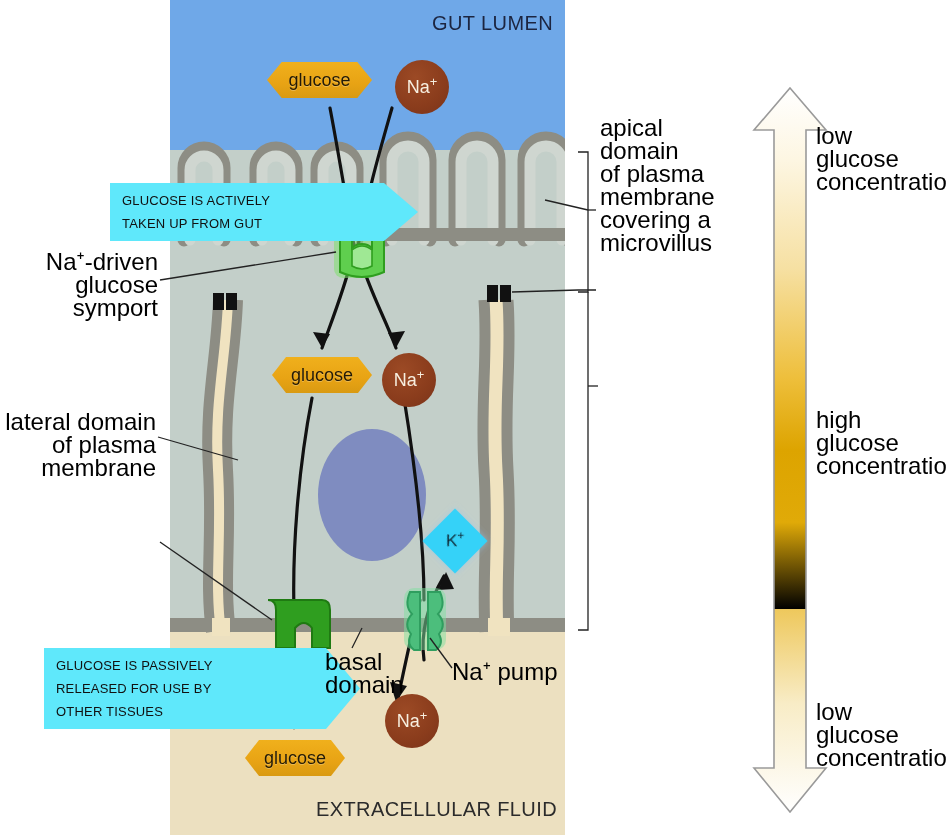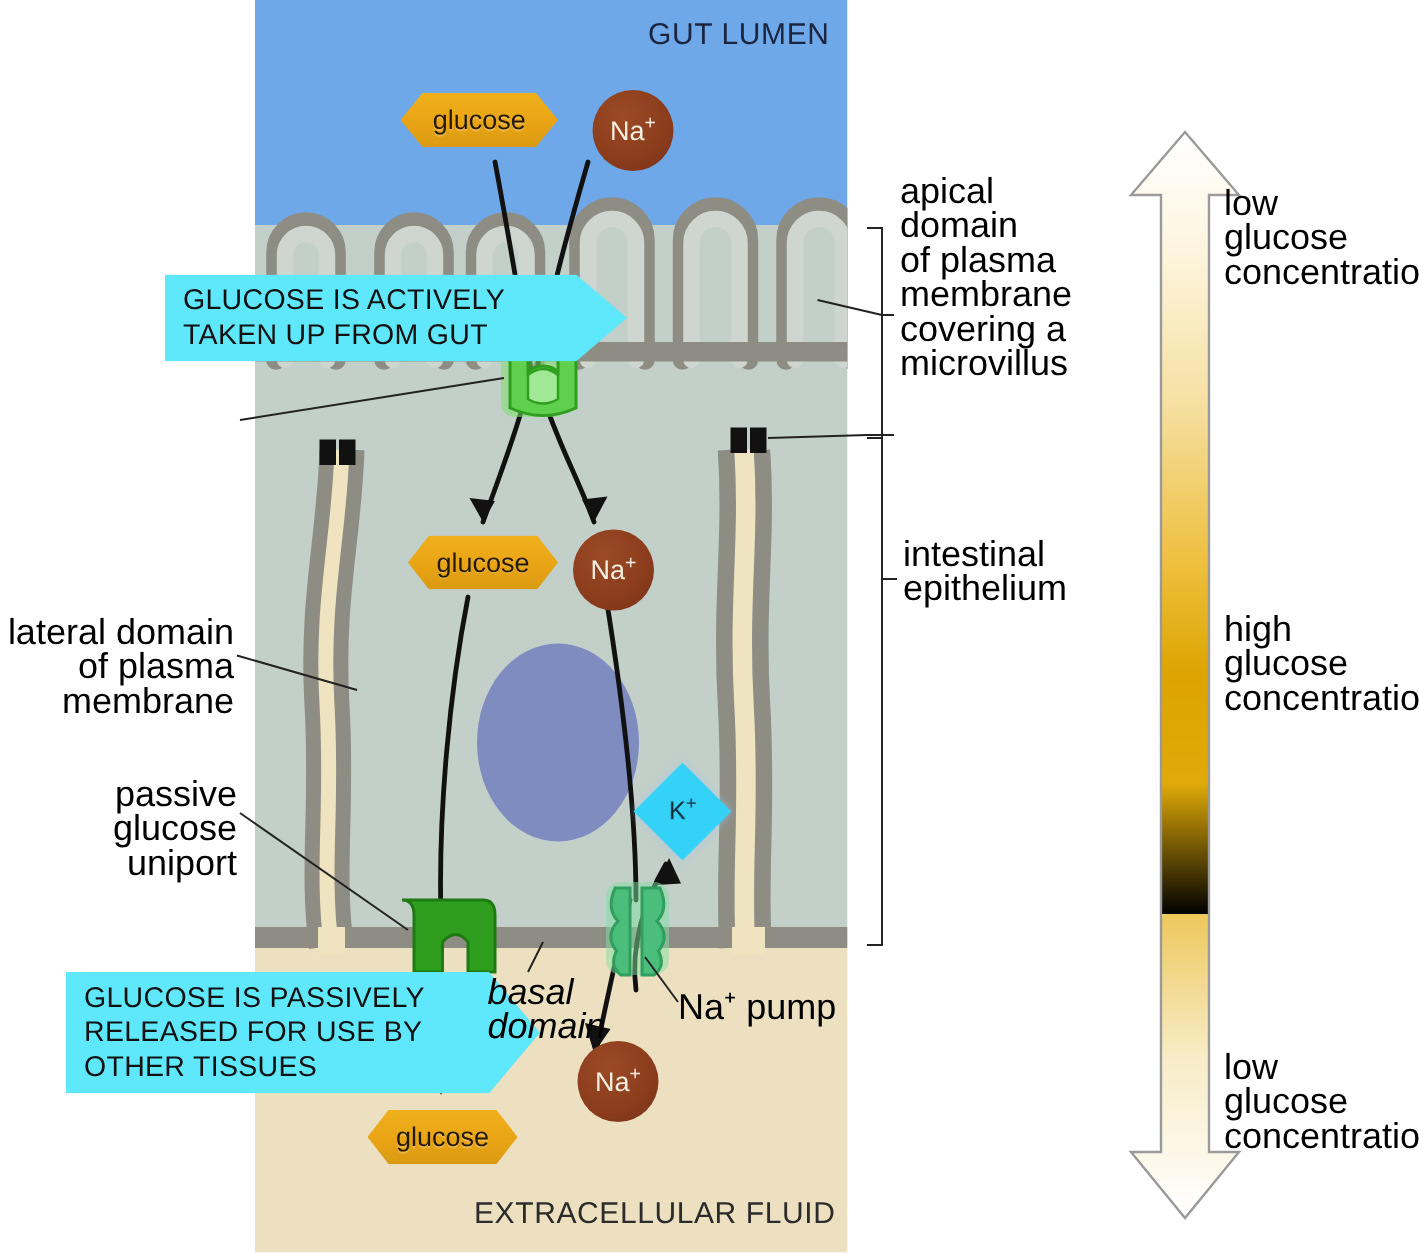"GLUCOSE IS ACTIVELY" .callout { font-size: 19px -> 13px }
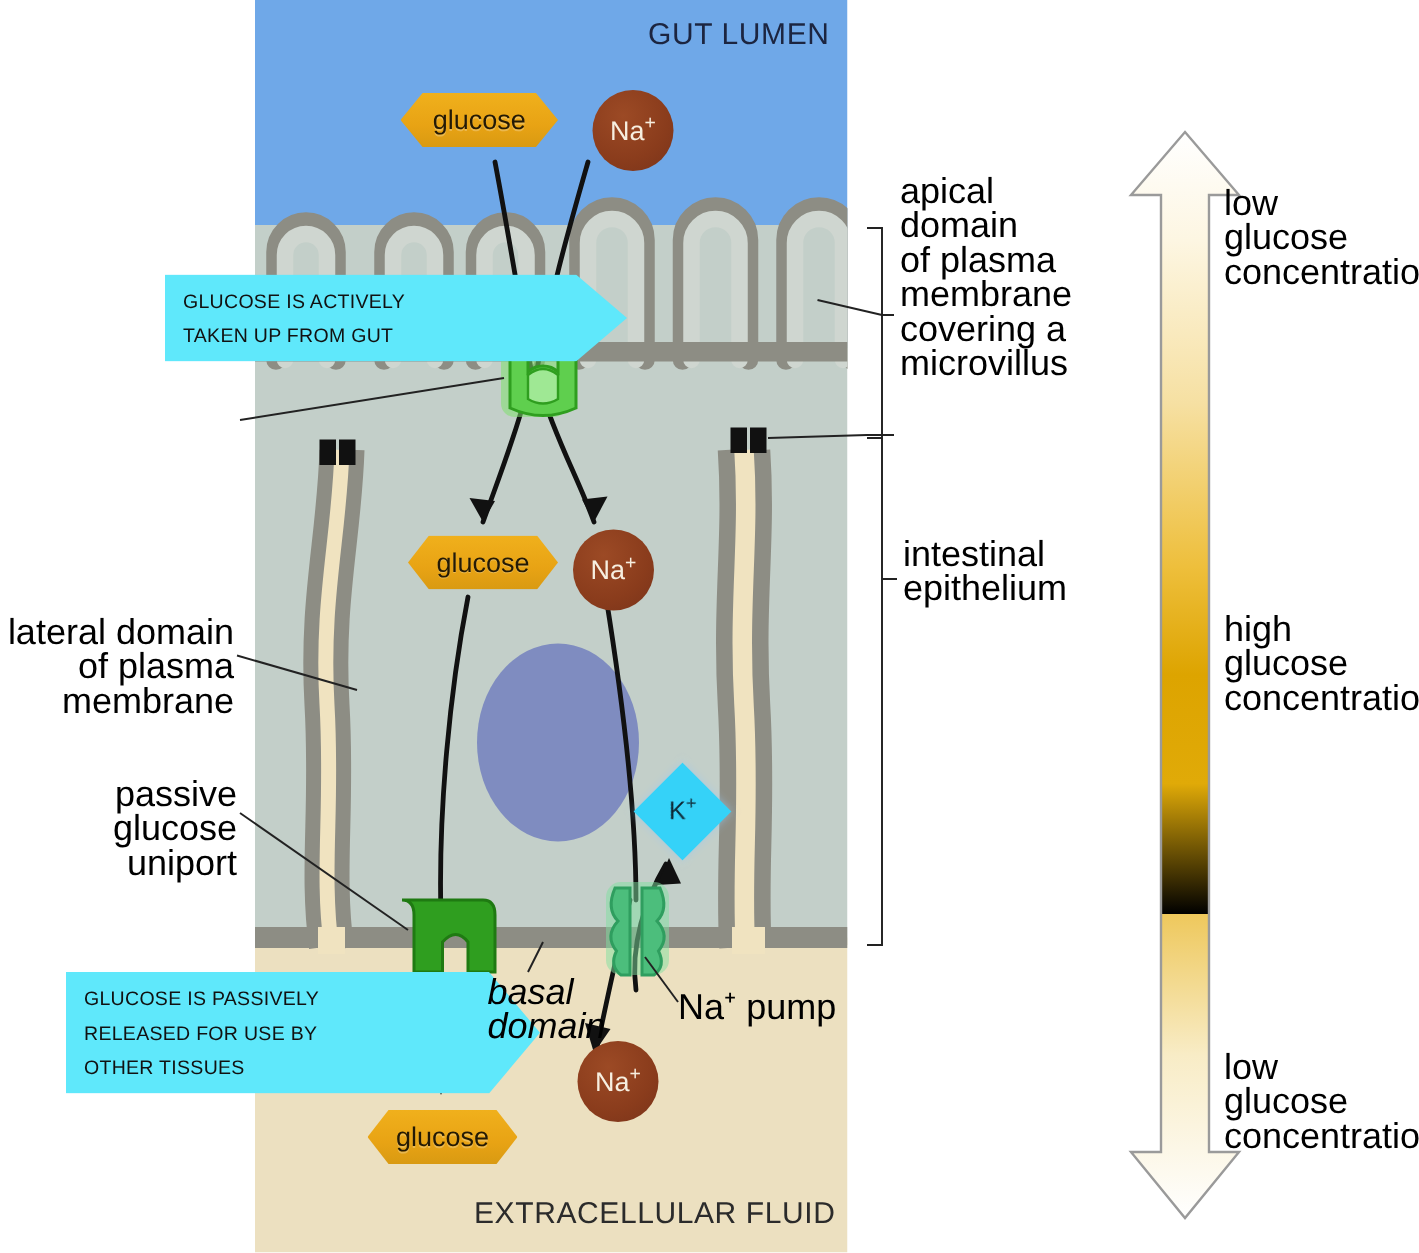"Na⁺-driven" div.lbl { html: none -> <div>Na⁺-driven glucose symport</div> }
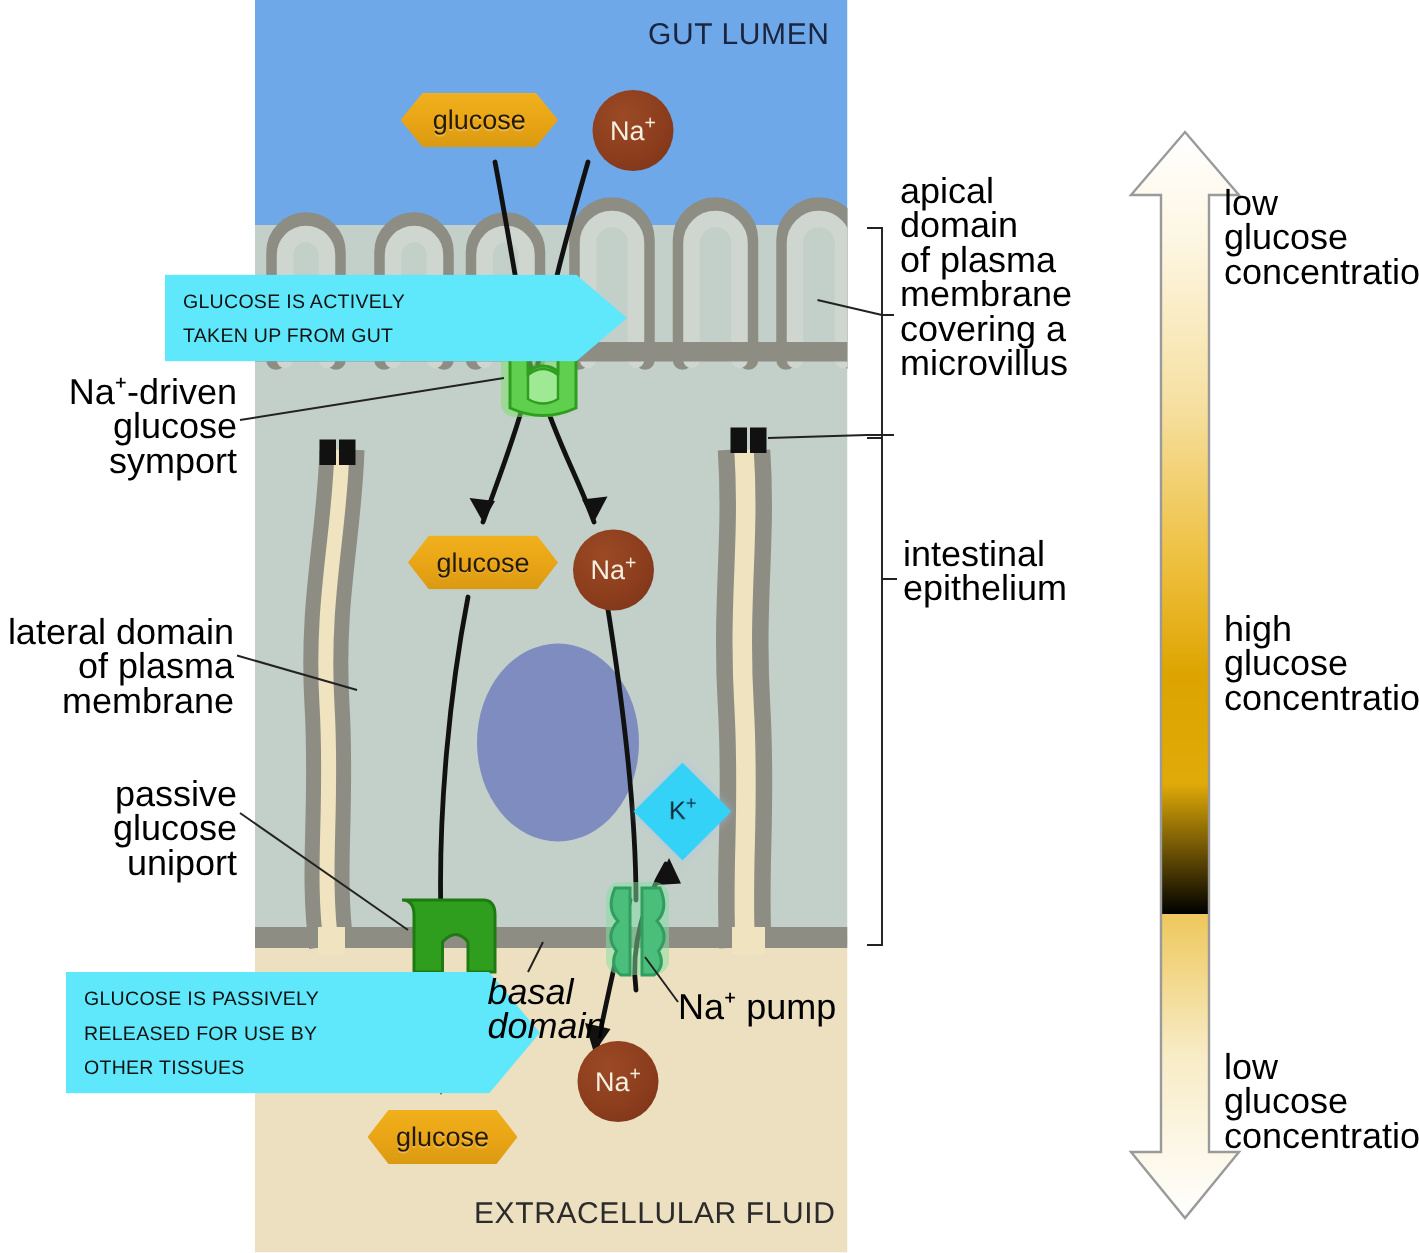"intestinal" div.lbl { html: <div>intestinal epithelium</div> -> none }
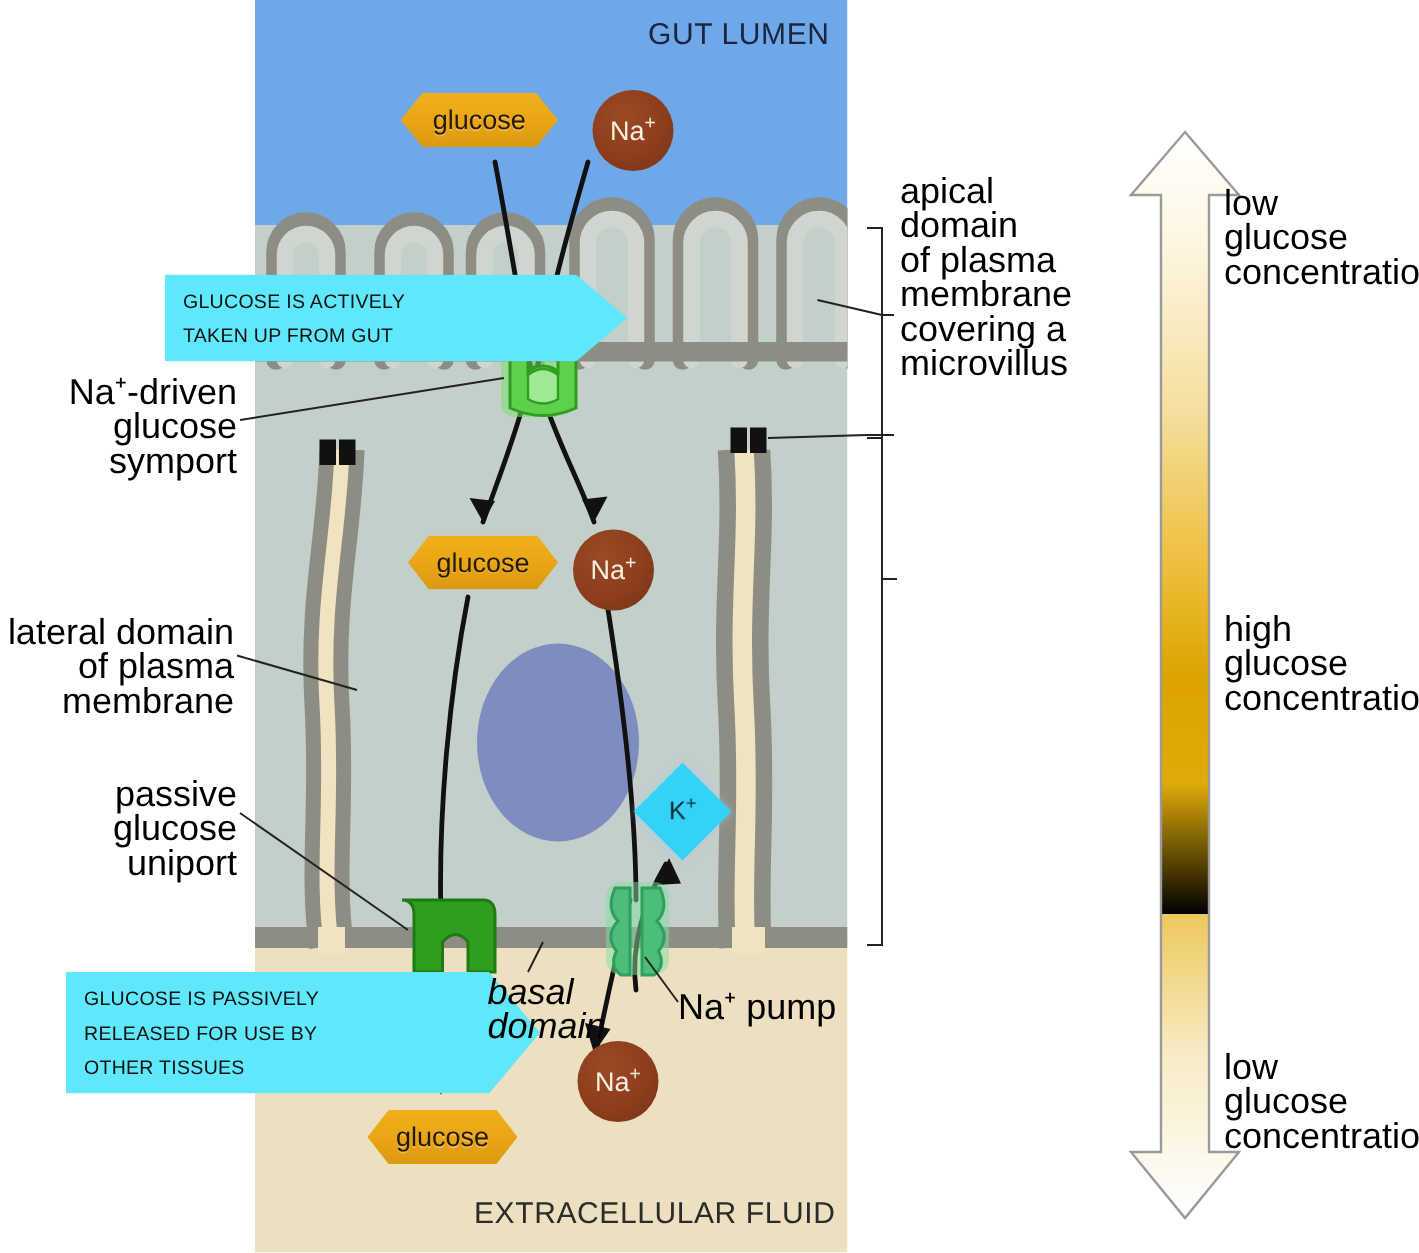"passive glucose" div.lbl { html: <div>passive glucose uniport</div> -> none }
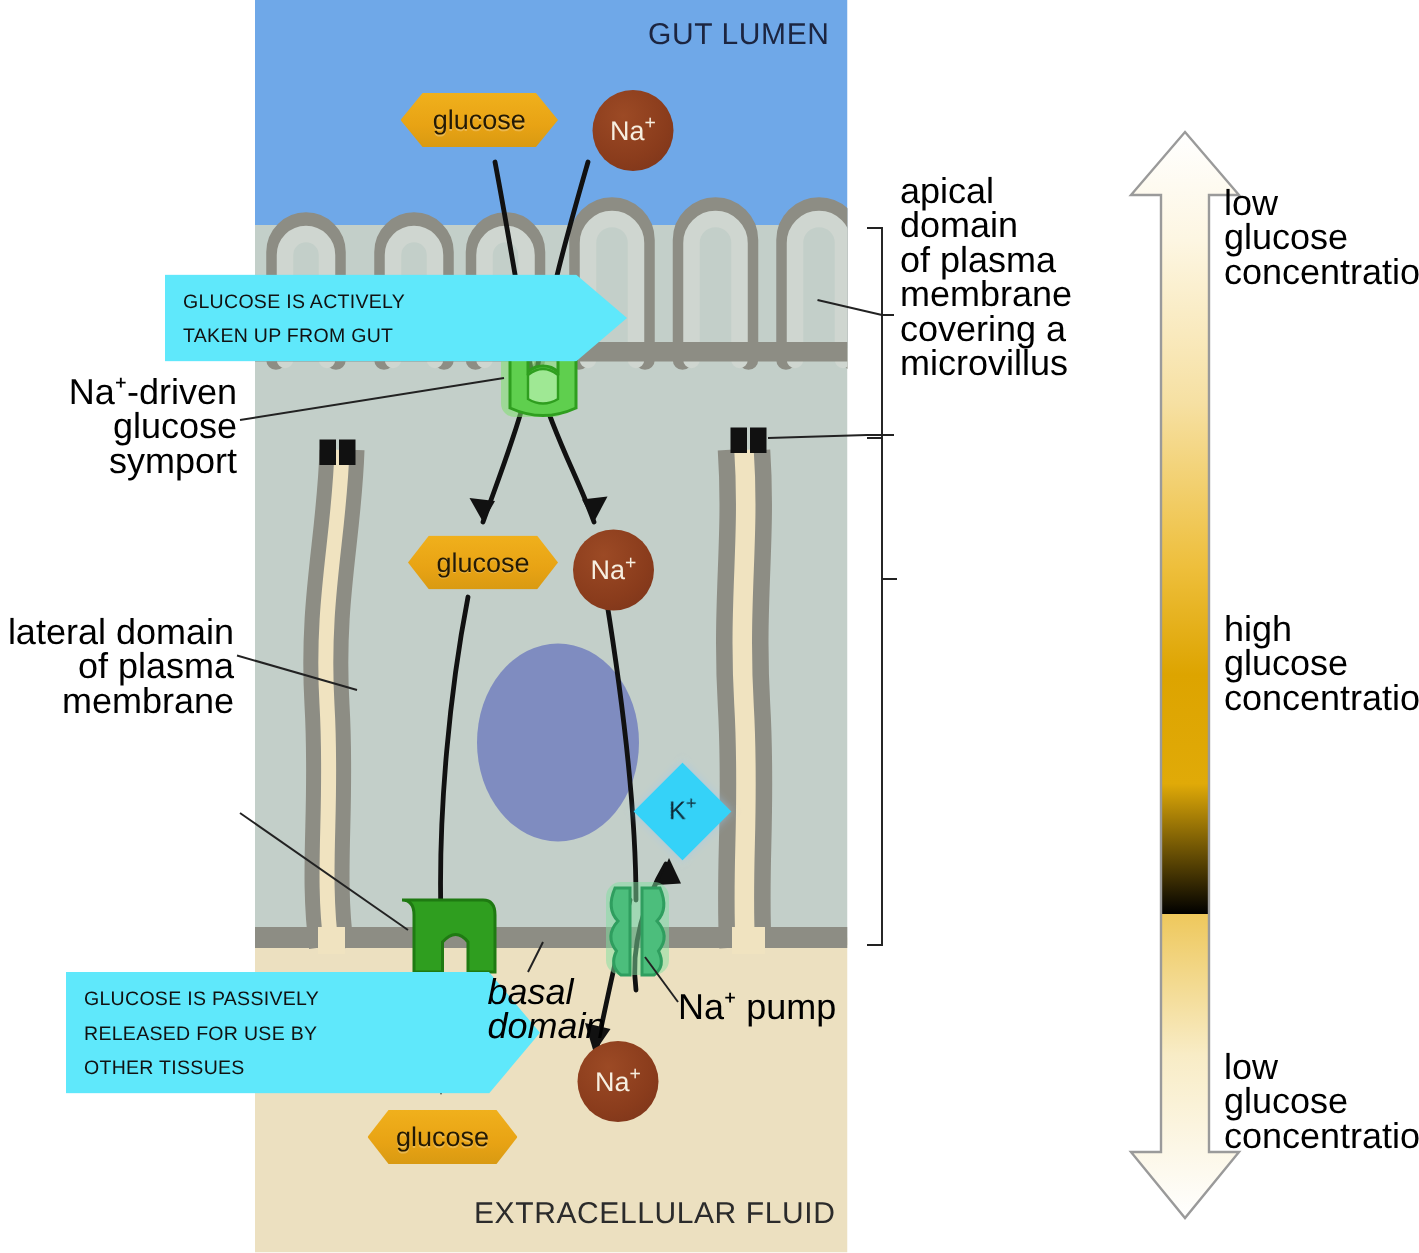"basal" div.lbl { font-style: italic -> none }
